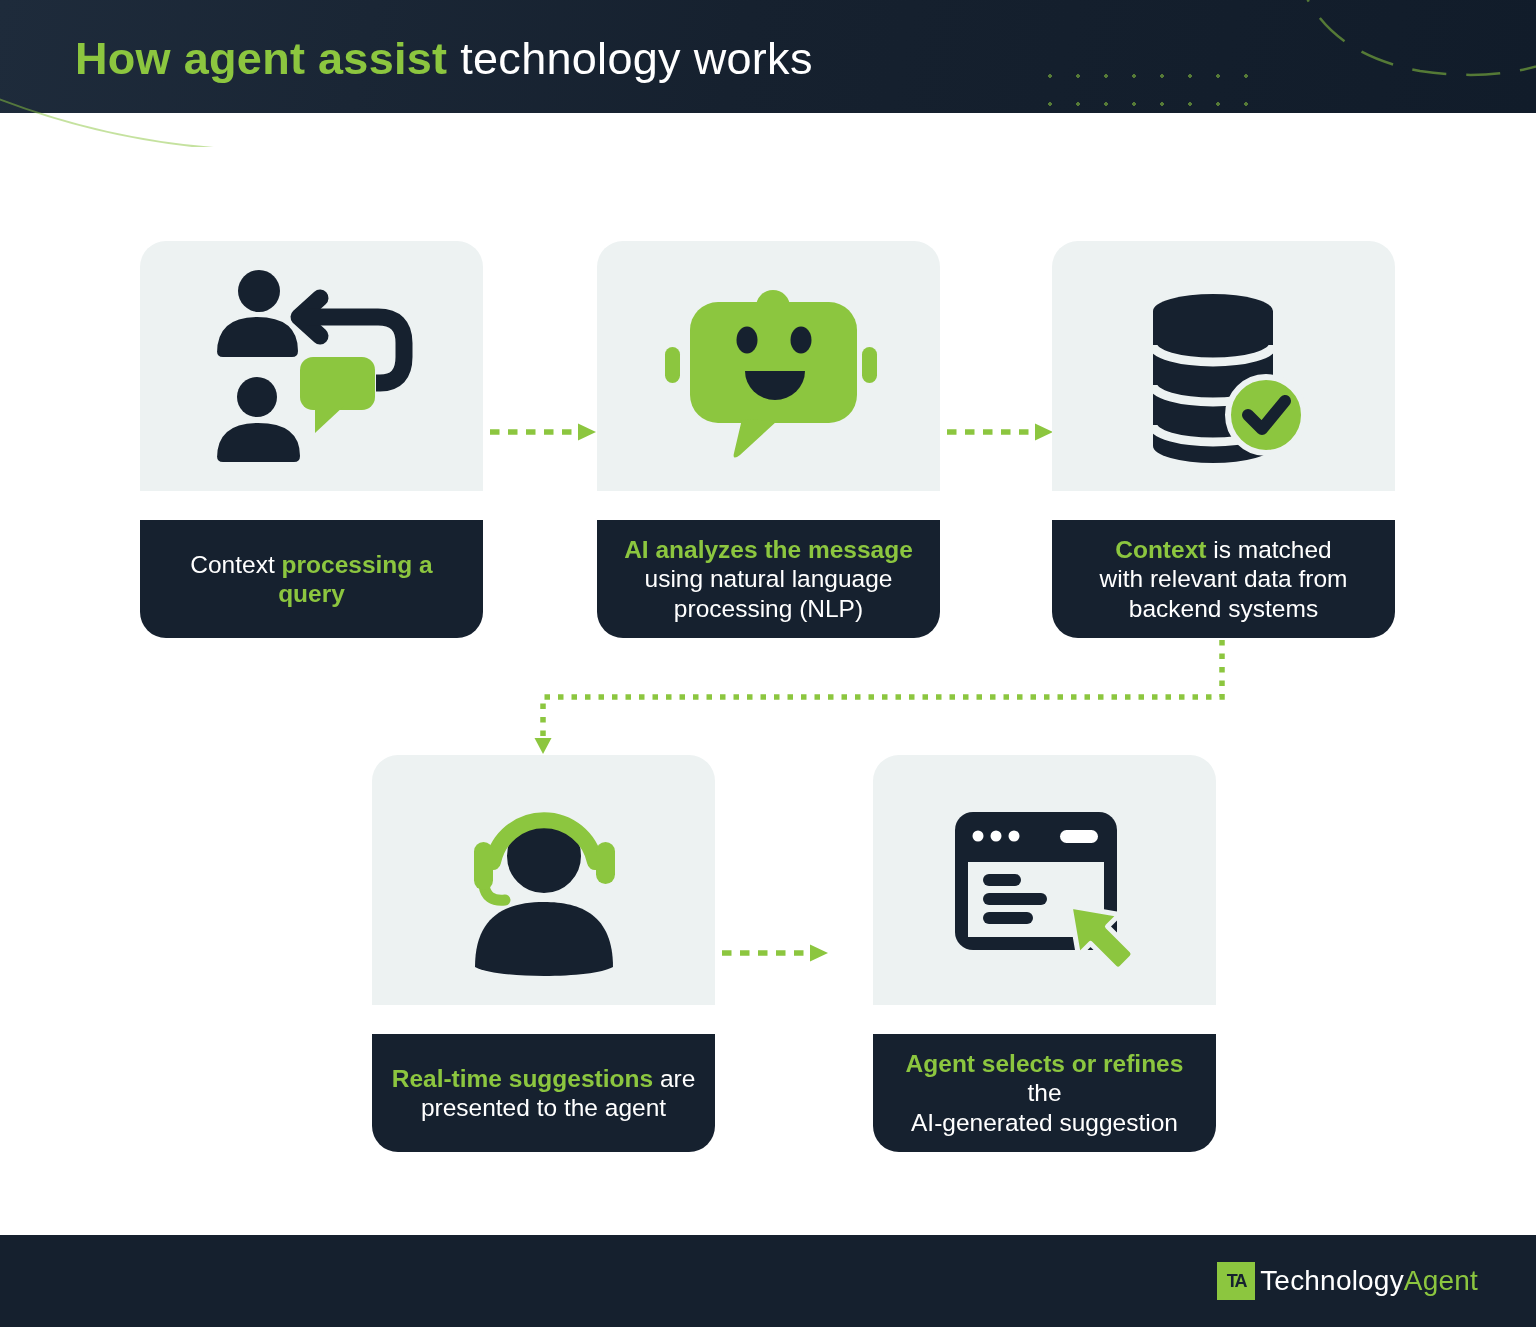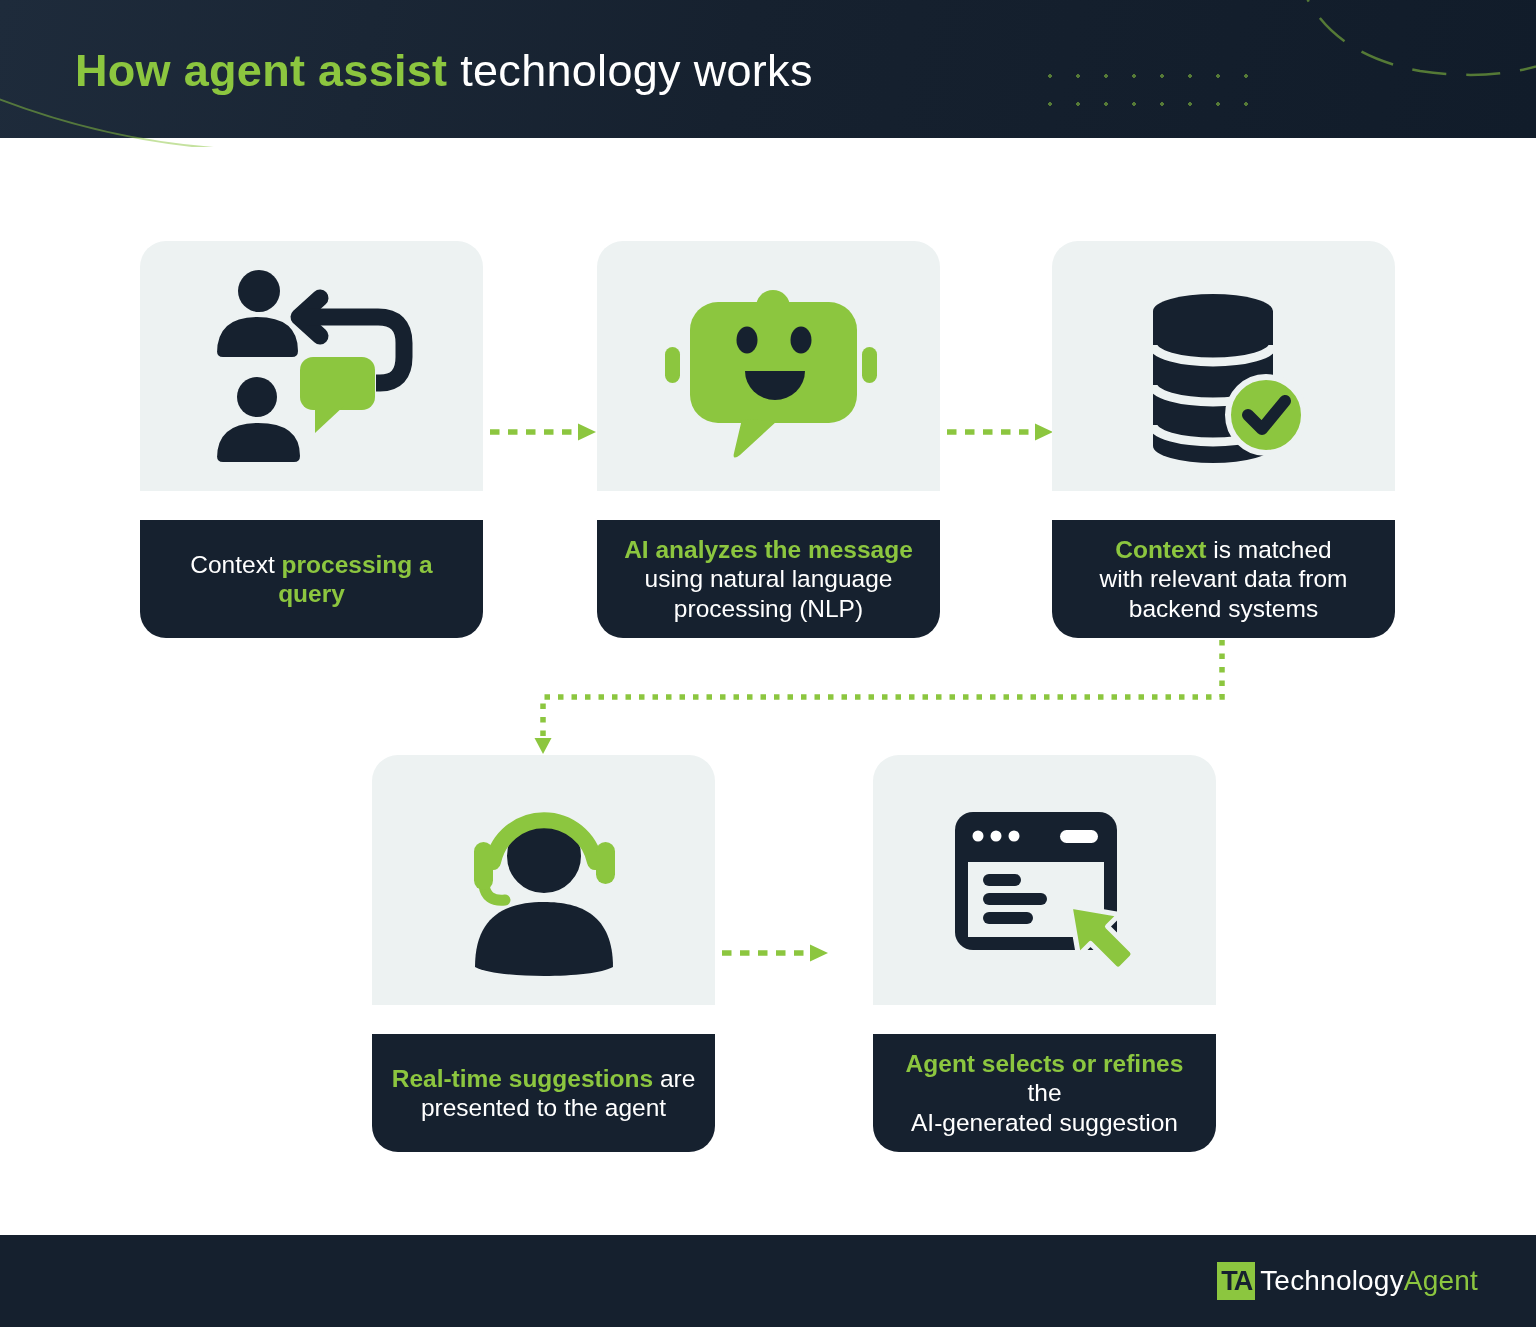"How agent assist technology works" .hdr { height: 138px -> 113px }
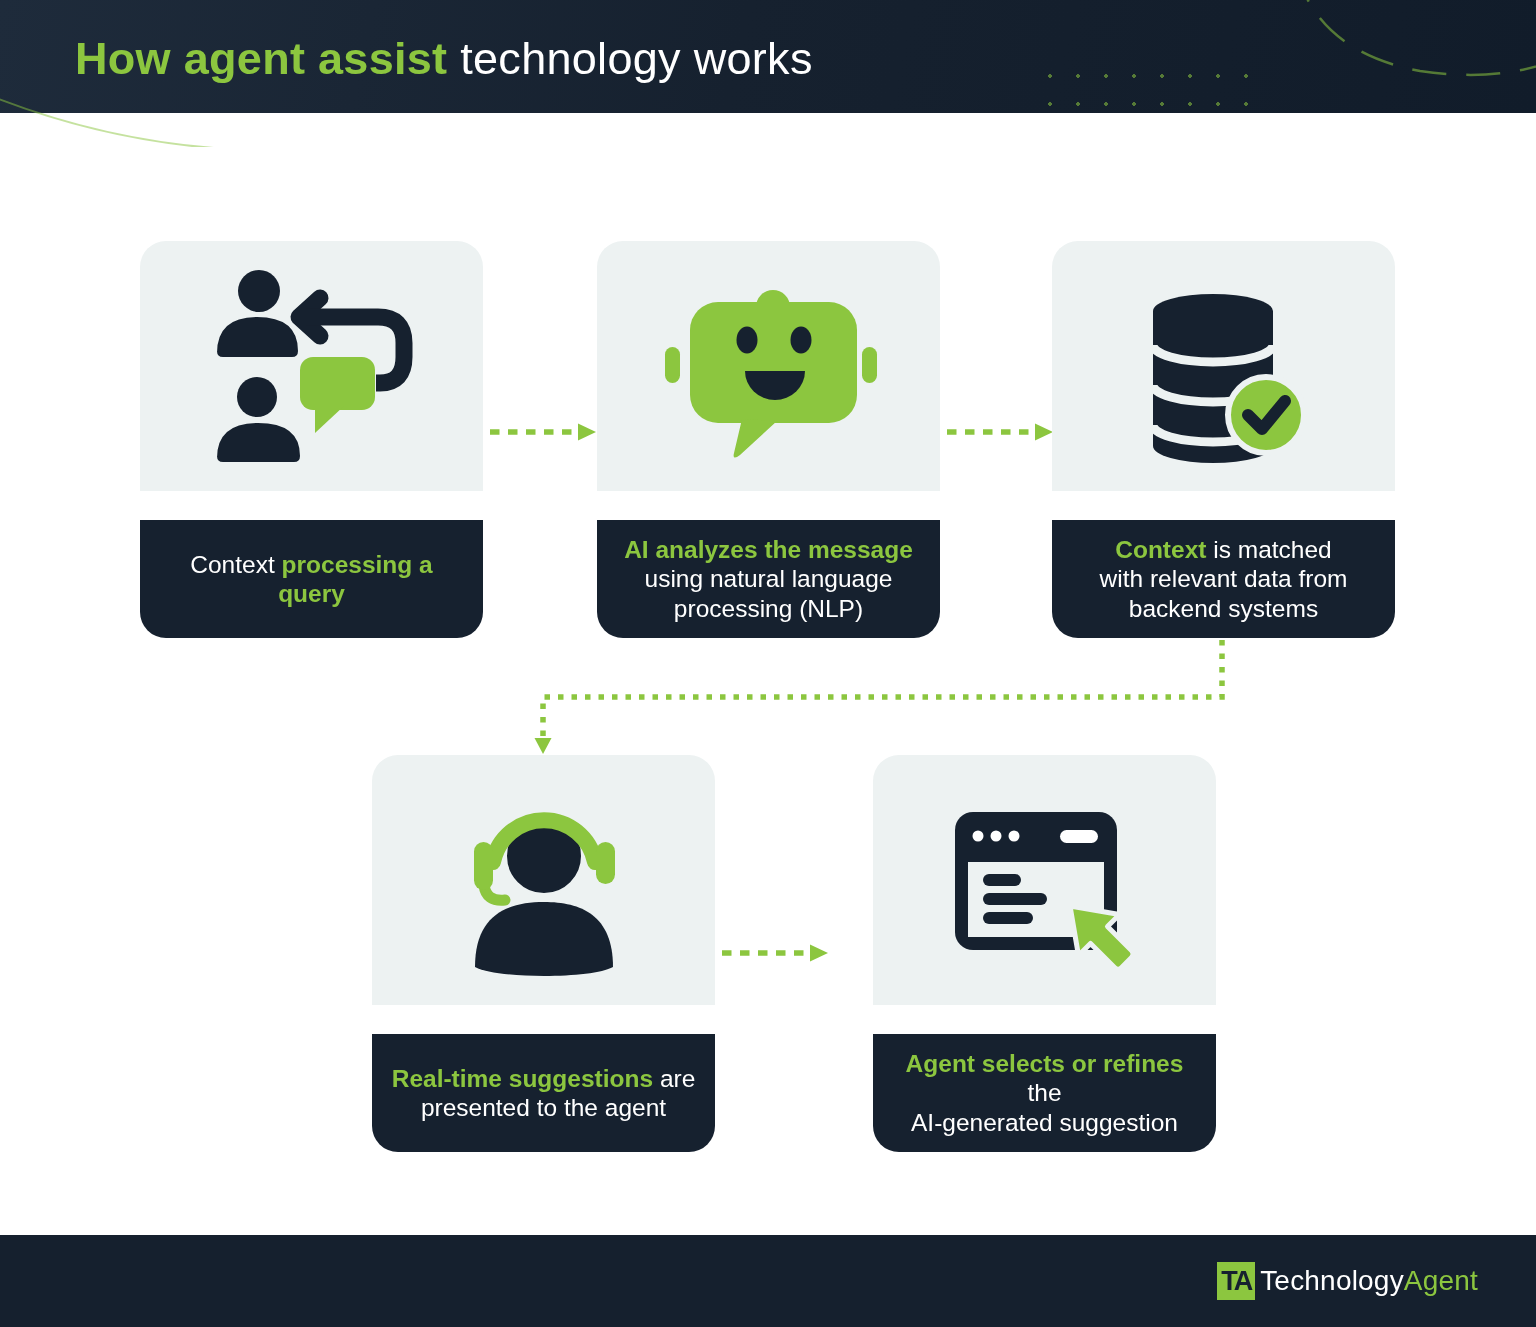"TA" .ta-mark { font-size: 27px -> 18px }
